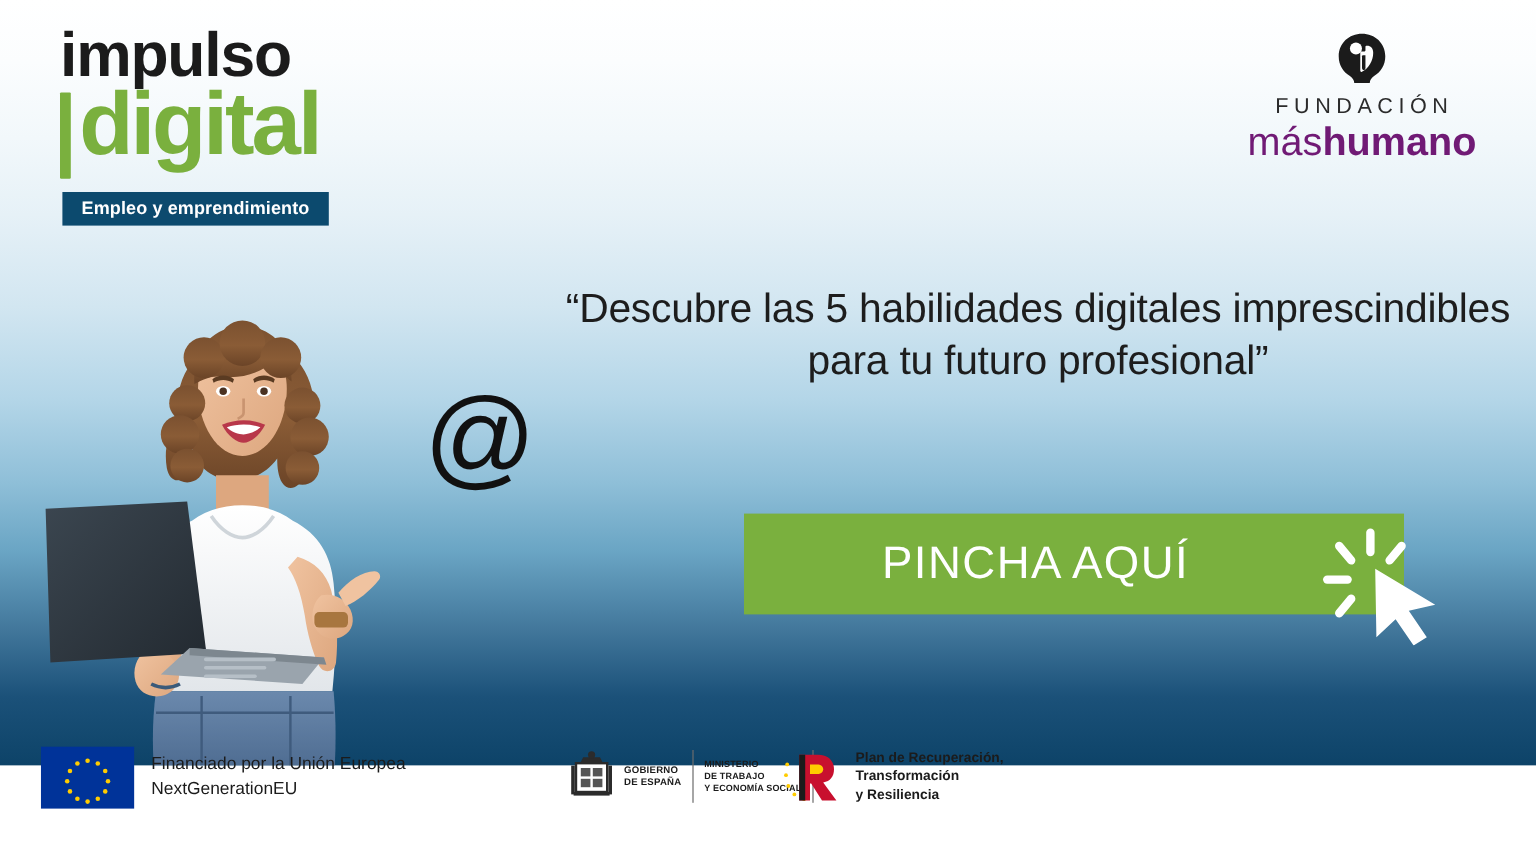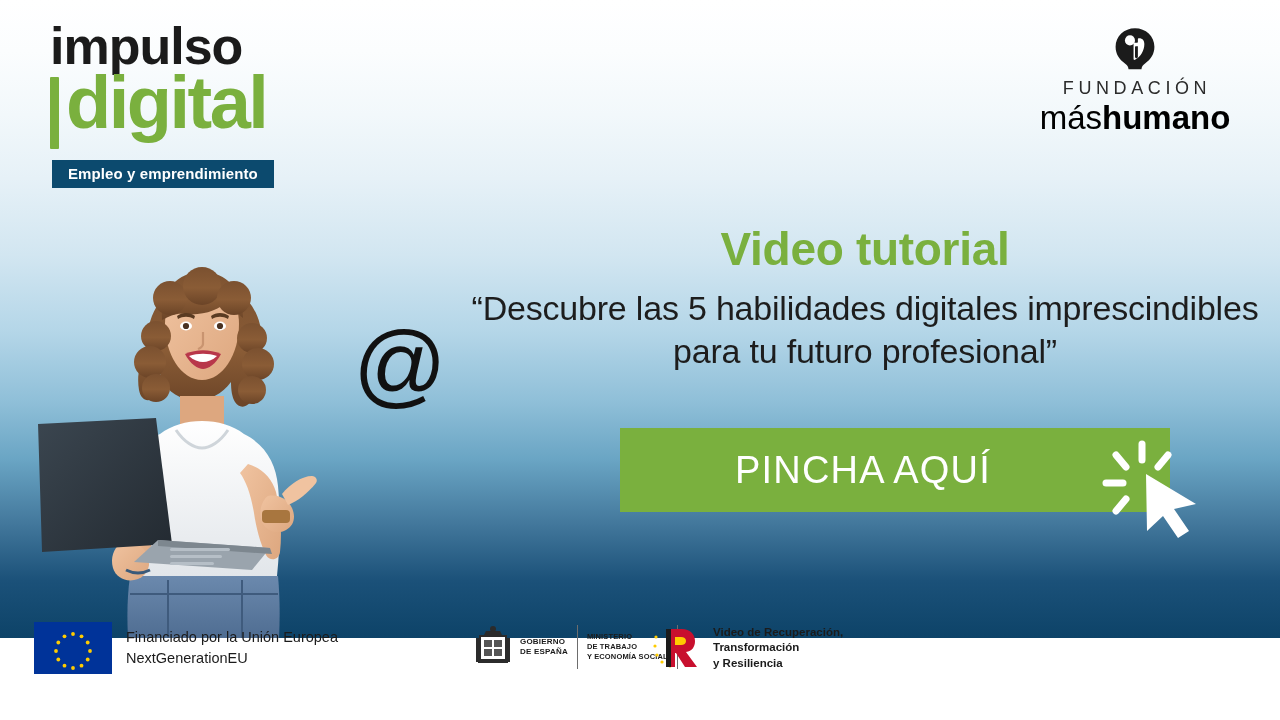"máshumano" .fund-name { color: #000000 -> #701a75 }
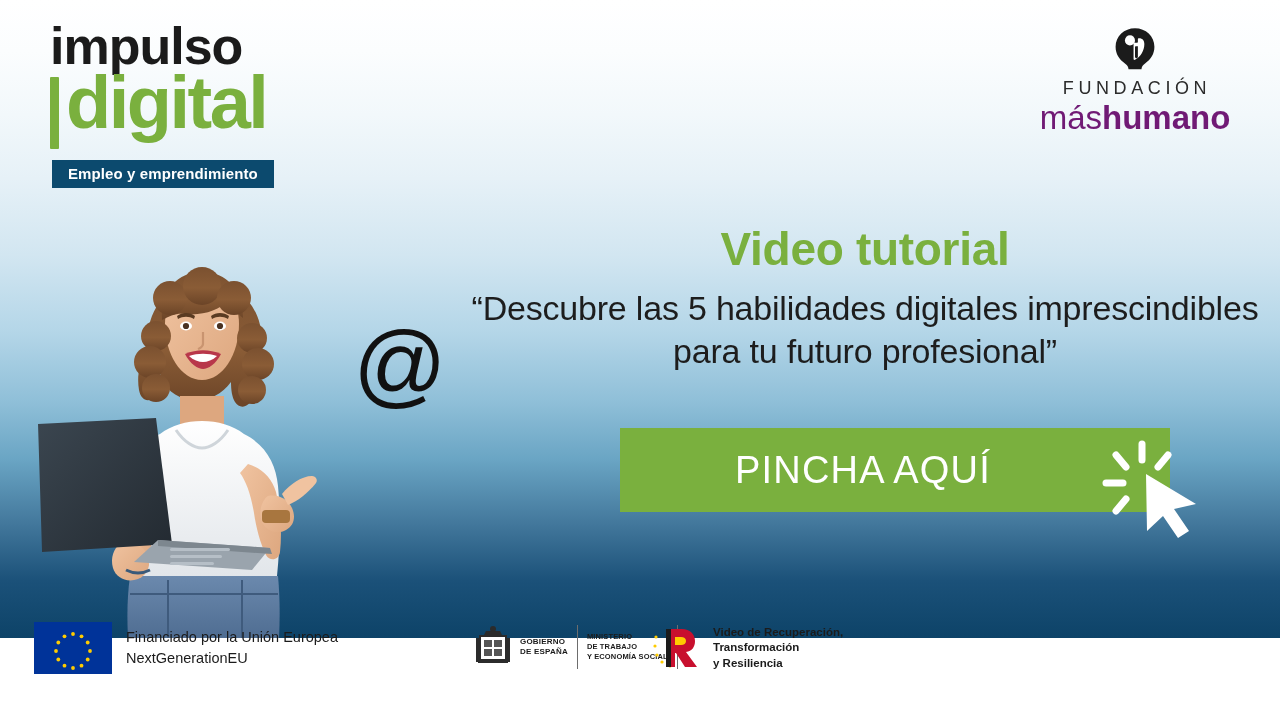"Video tutorial" h1.headline { html: <h1>Video tutorial</h1> -> none }
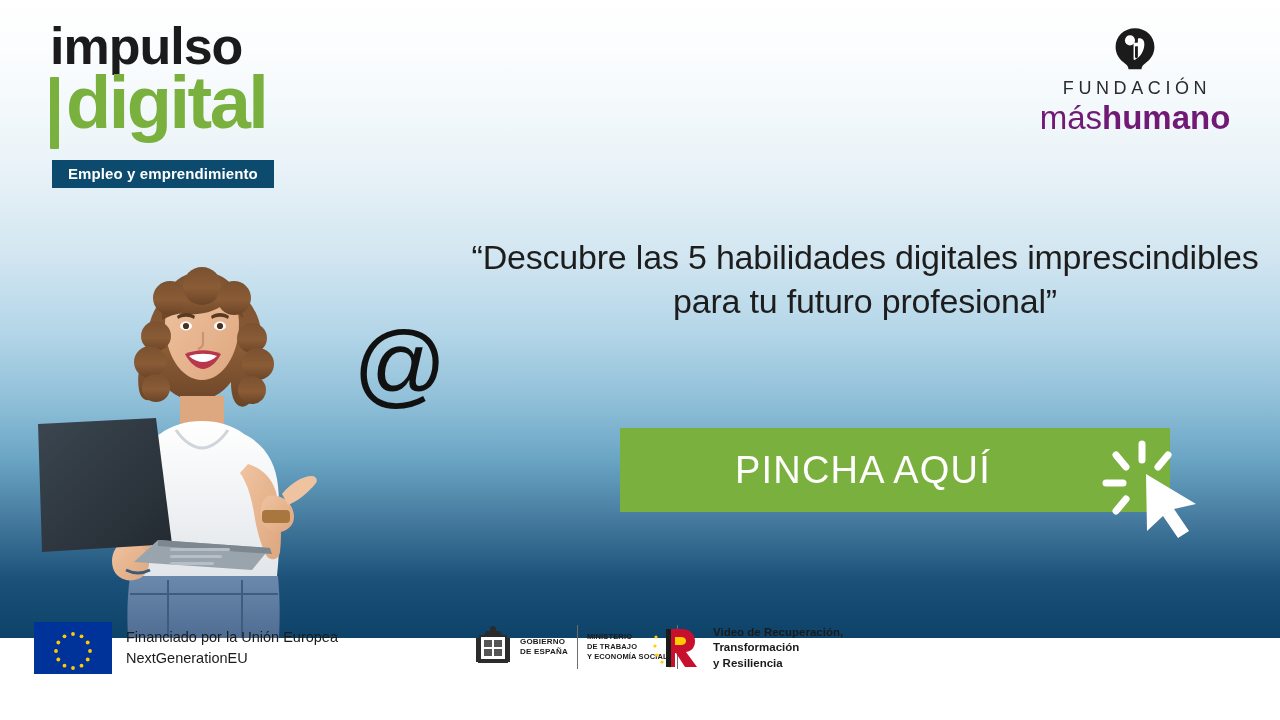"Video de Recuperación," div { text: Video -> Plan }
